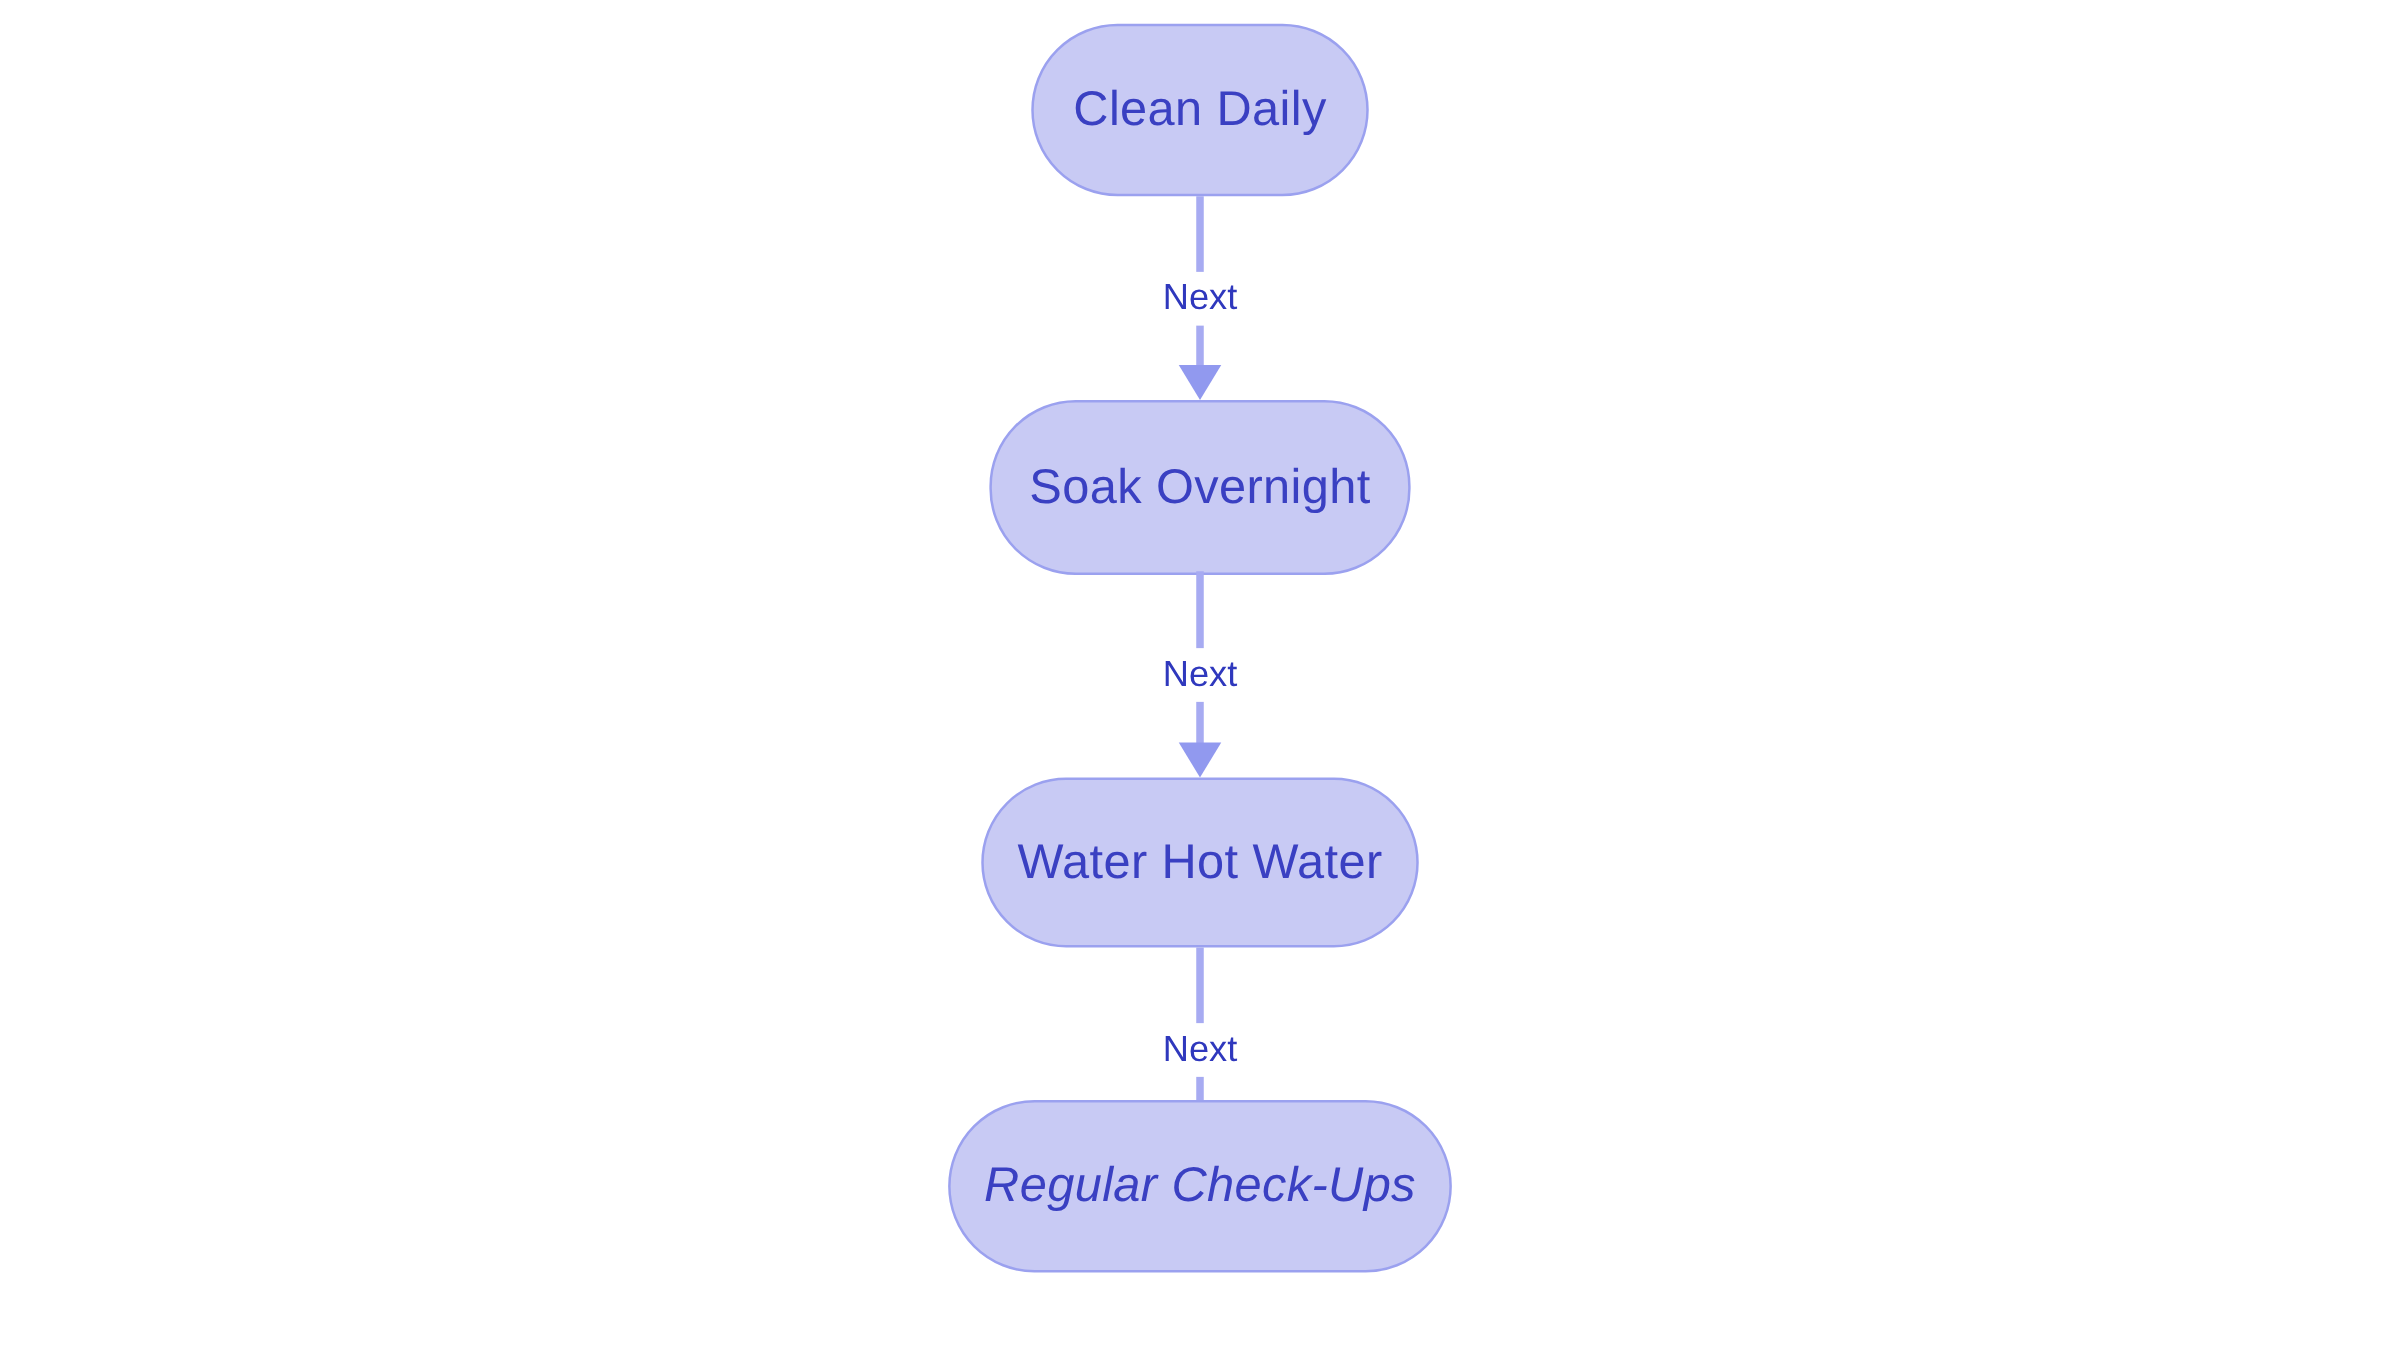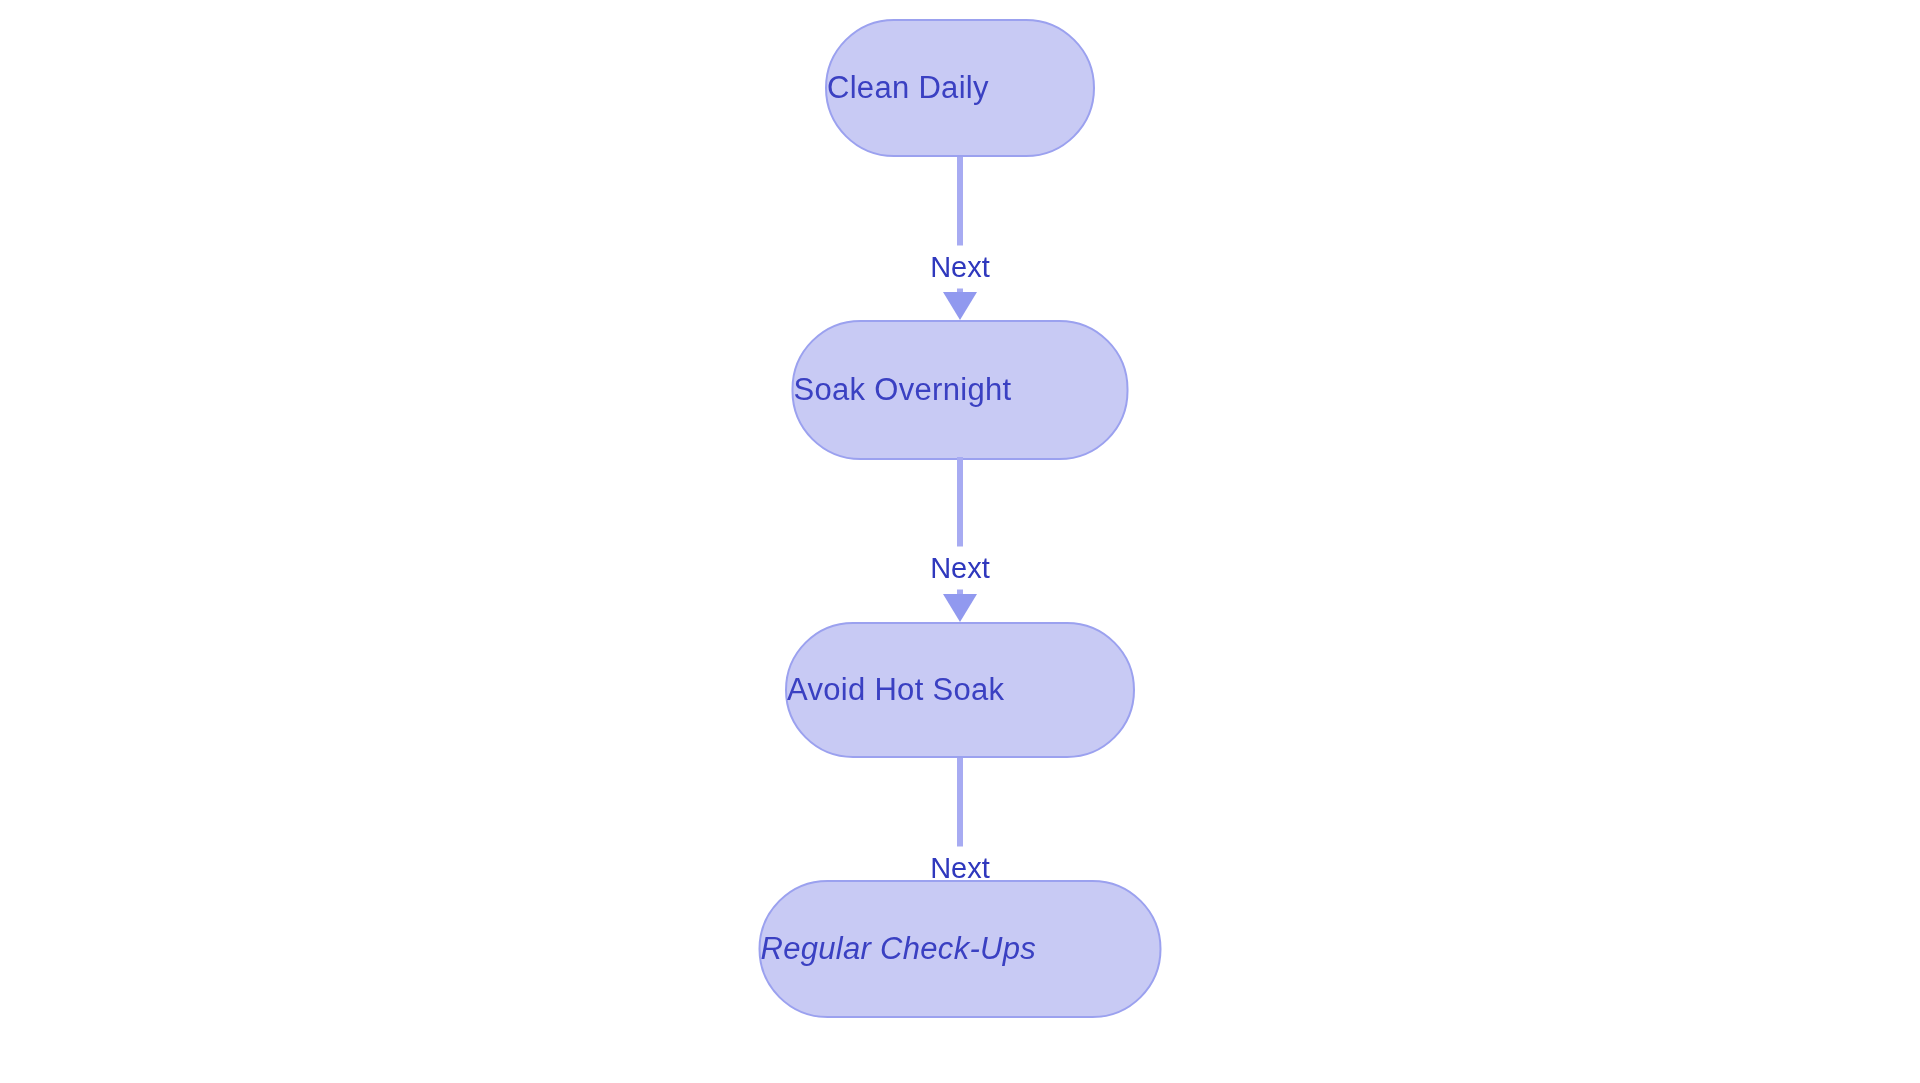"Clean Daily" .node { font-size: 31px -> 39px; justify-content: flex-start -> center }
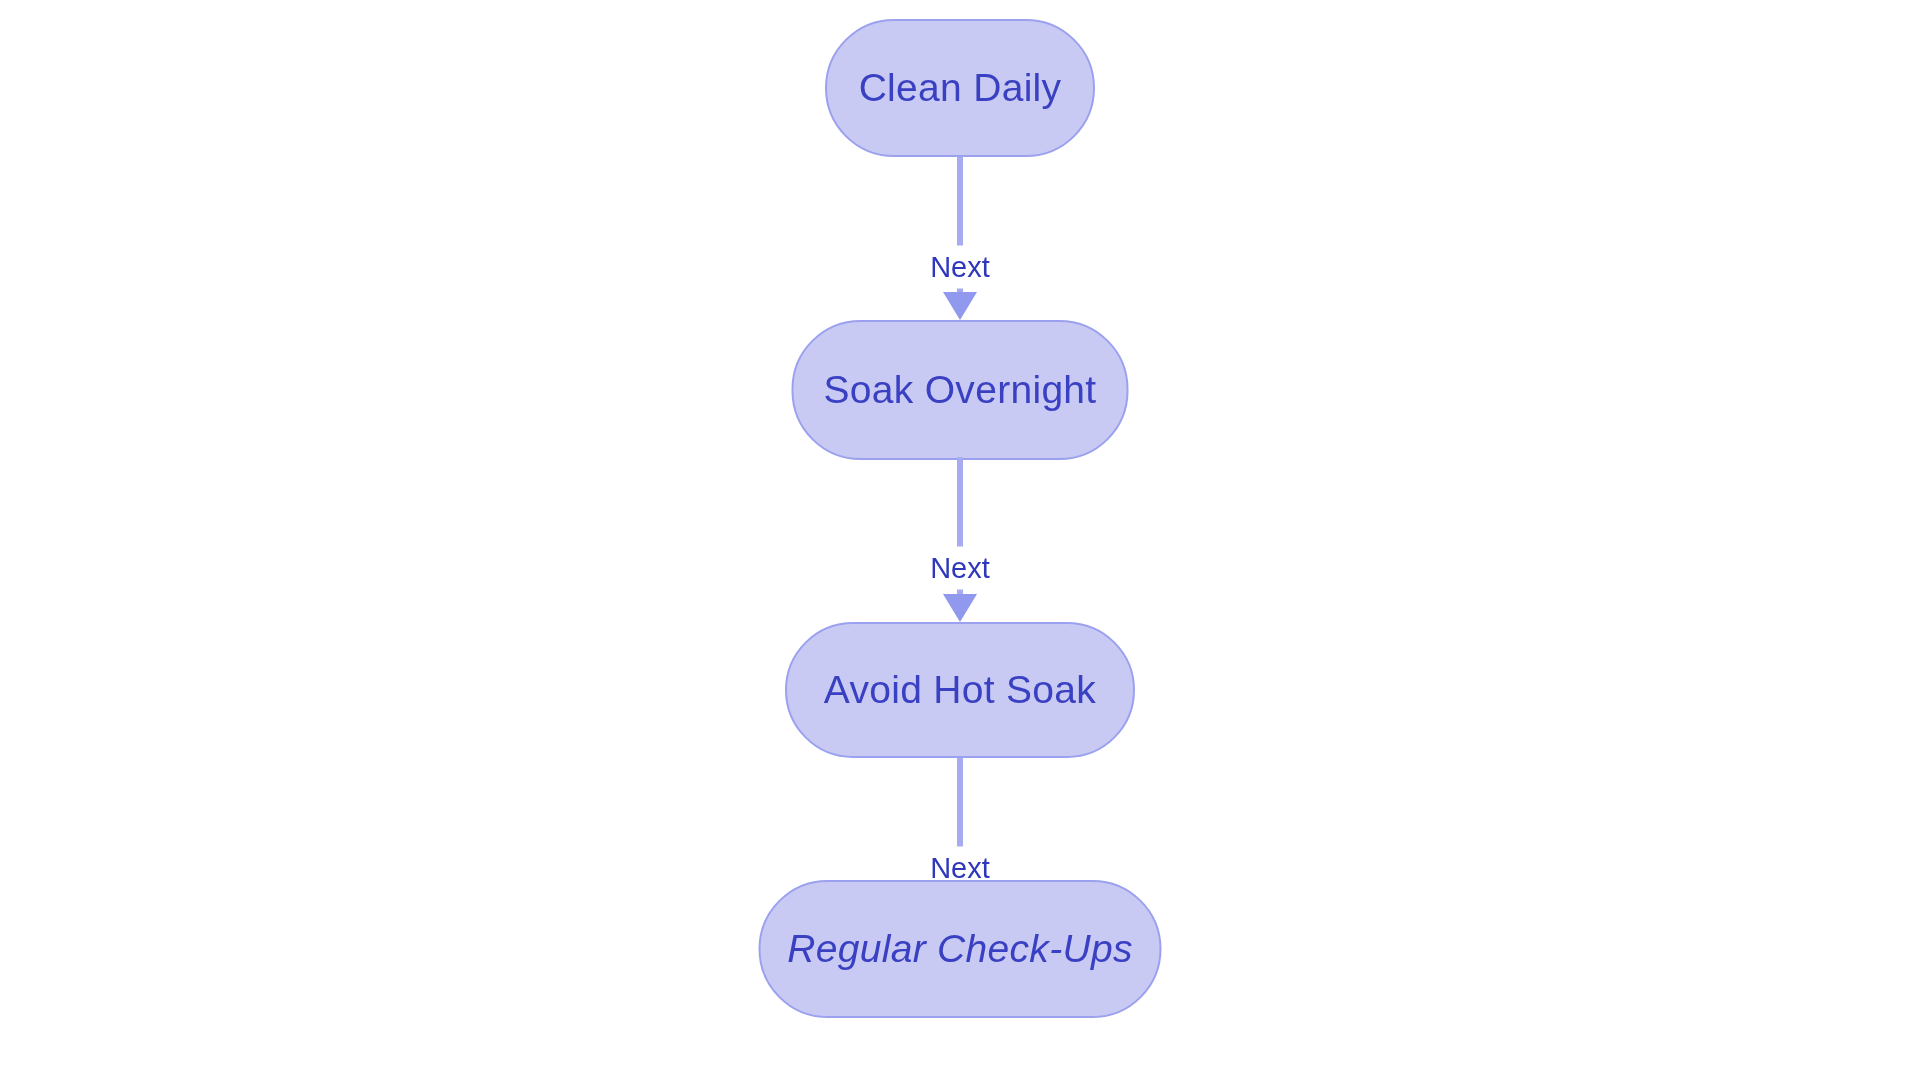"Next" .edge-label { margin-top: 28px -> none }
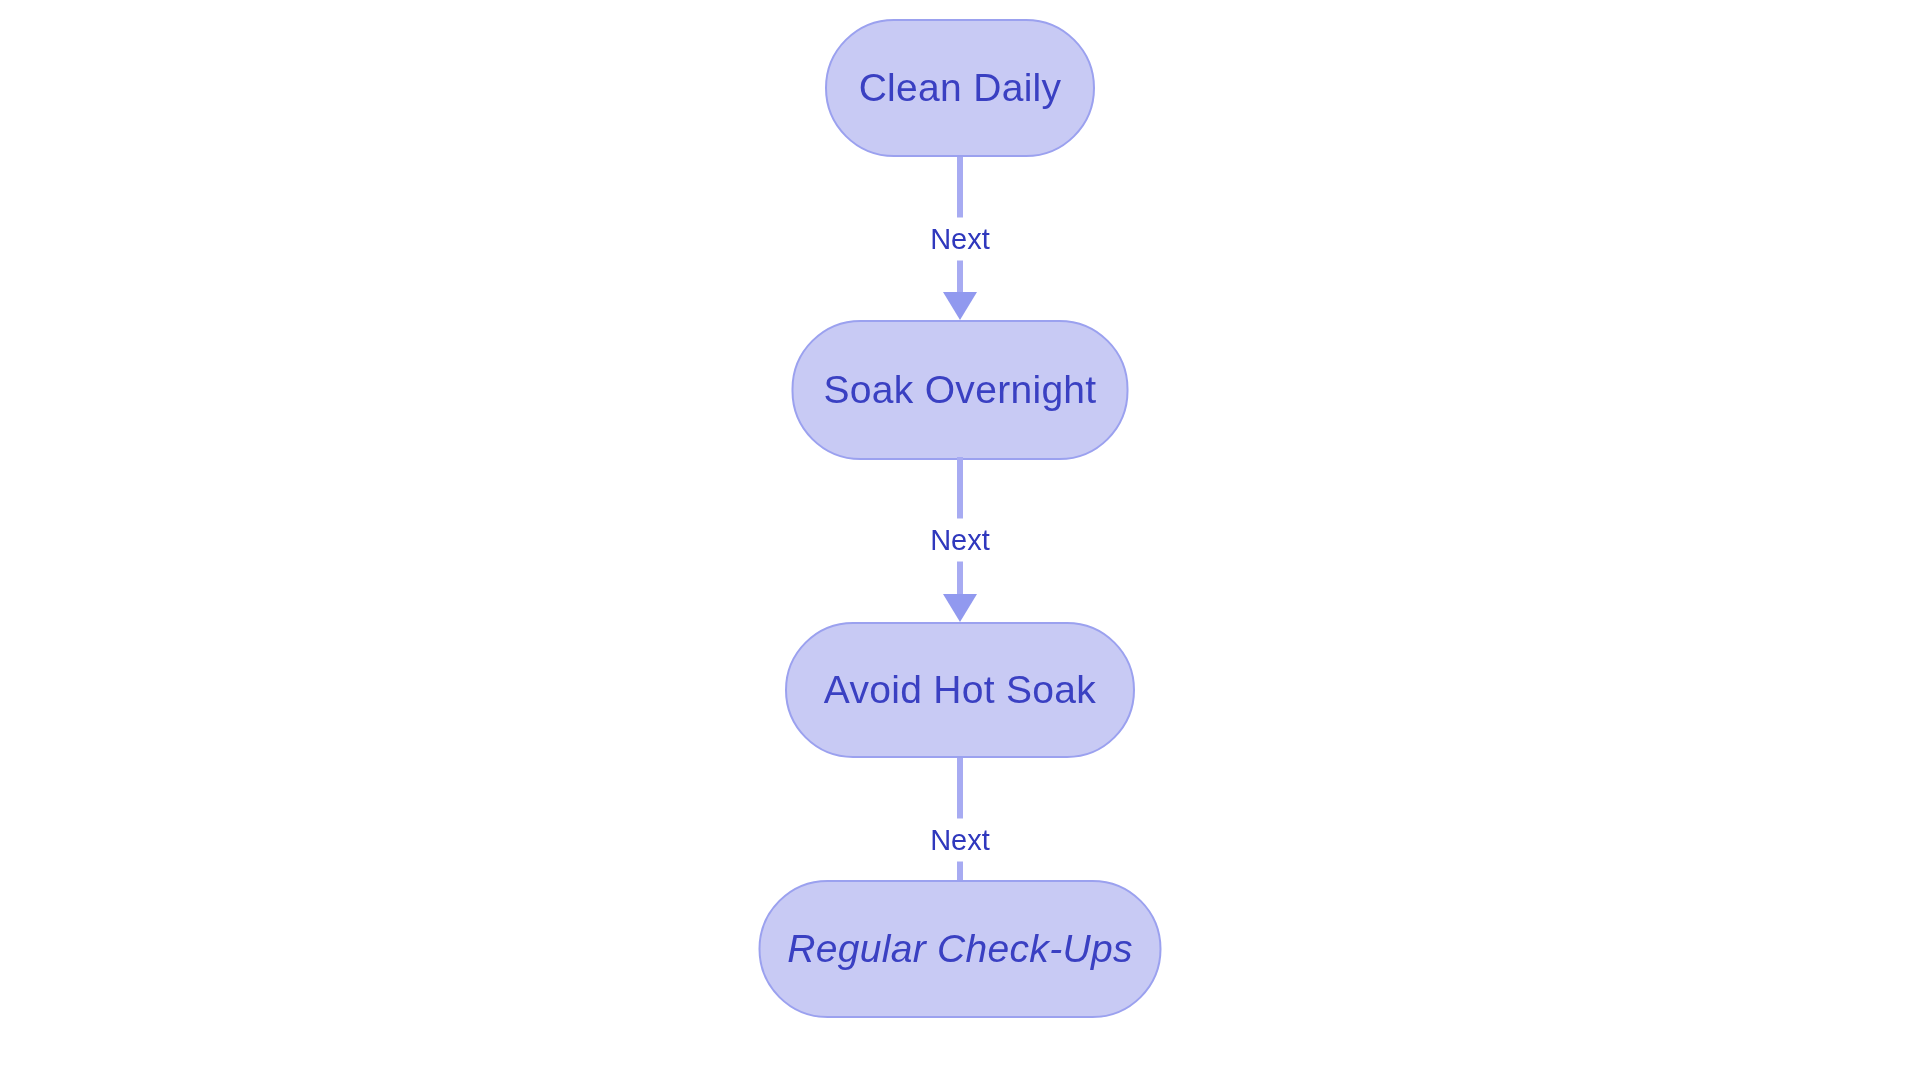"Avoid Hot Soak" span { text: Avoid Hot Soak -> Water Hot Water }
